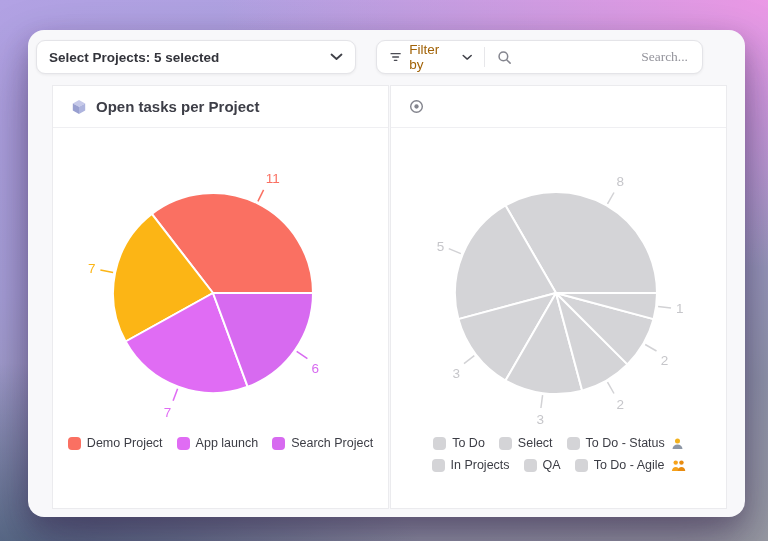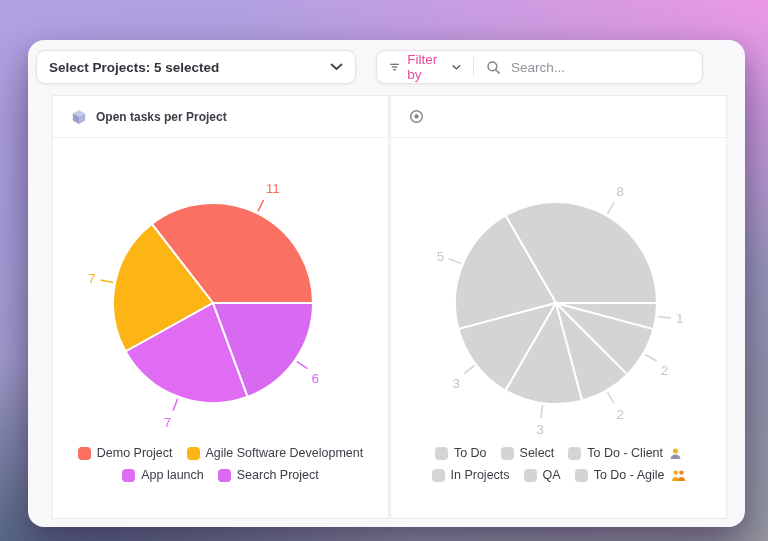"Select Projects: 5 selected" .window { top: 40px -> 30px }
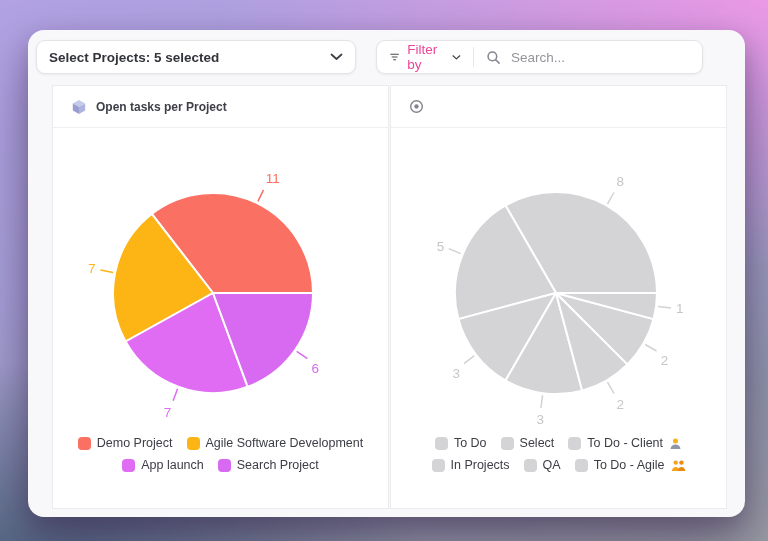"Filter by" .filter-btn .lbl { color: #ec4899 -> #a16207 }
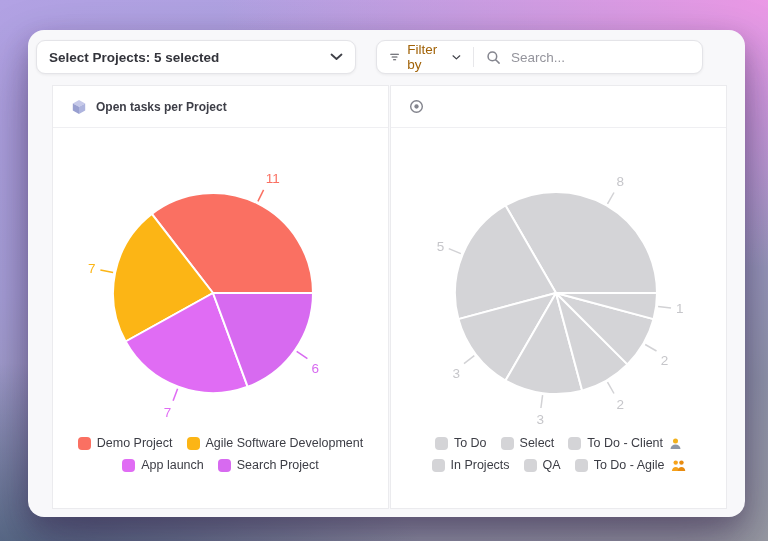"Search..." .search-wrap input { font-family: Liberation Sans, sans-serif -> Liberation Serif, serif; text-align: none -> right }
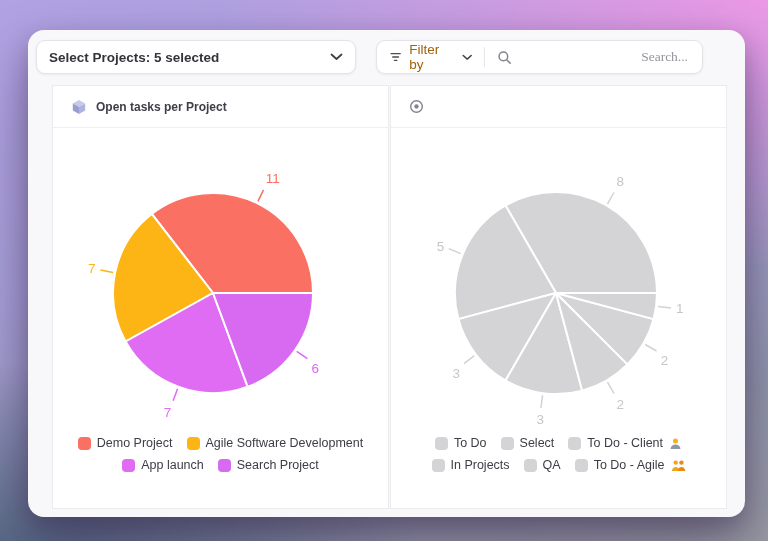"Open tasks per Project" .card-head .ttl { font-size: 12px -> 15px }
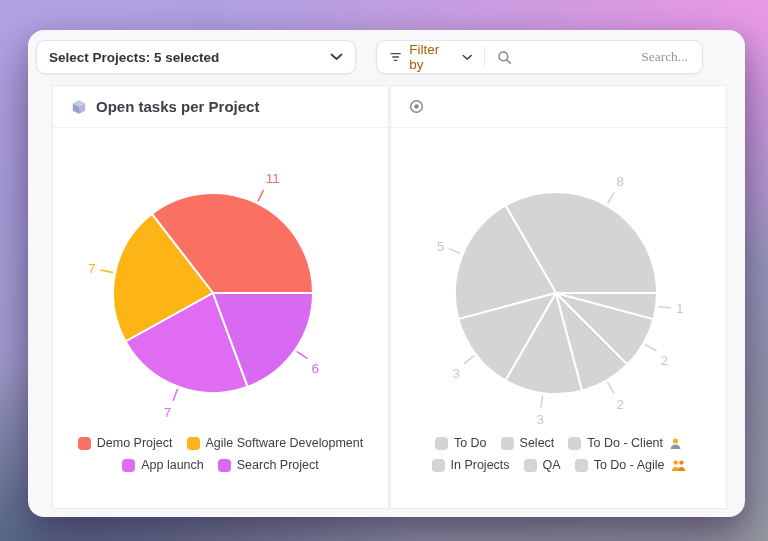"Agile Software Development" div.legend-item { html: <div> <span></span> <span>Agile Software Development</span> </div> -> none }
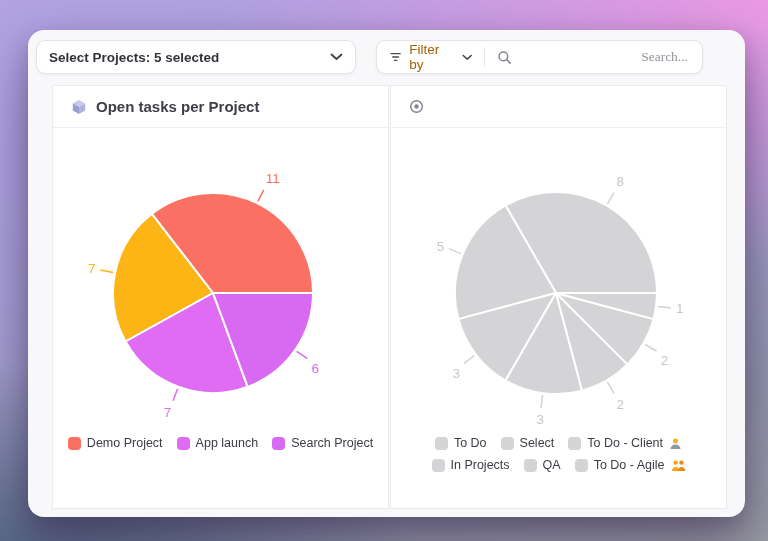"To Do - Client" span.txt { text: Client -> Status }
